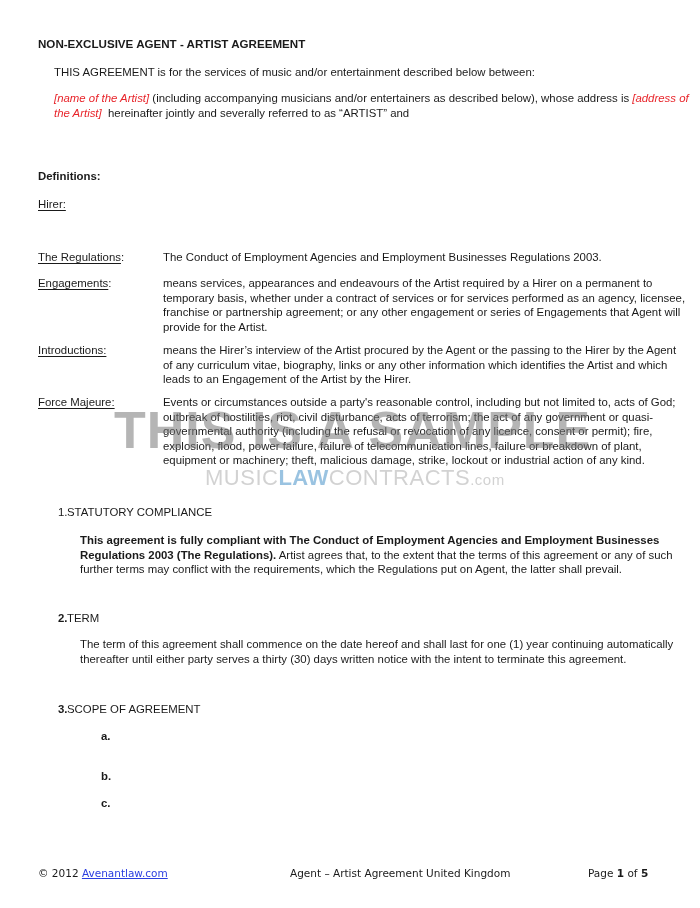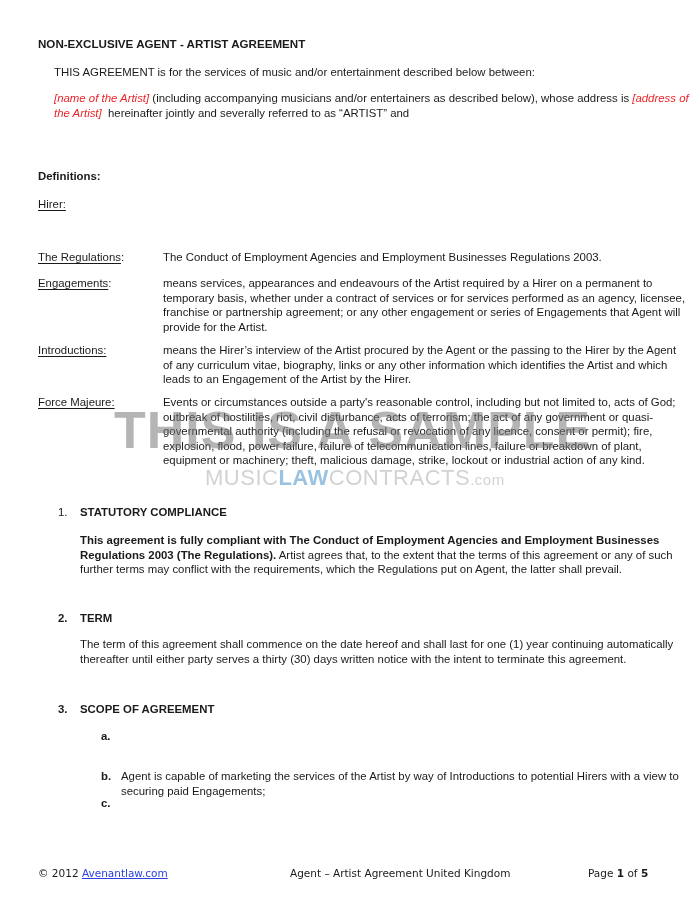"STATUTORY COMPLIANCE" .sec-title { font-weight: bold -> normal; left: 80px -> 67px }
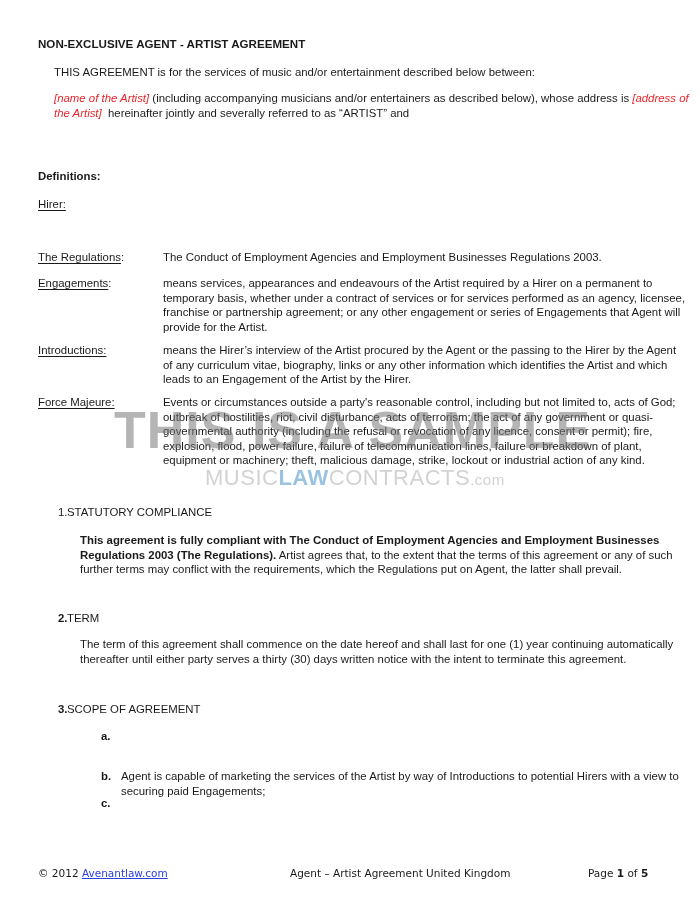"Agent is capable of marketing" div.abs { html: <div>Agent is capable of marketing the services of the Artist by way of Introductions to potential Hirers with a view to securing paid Engagements;</div> -> none }
